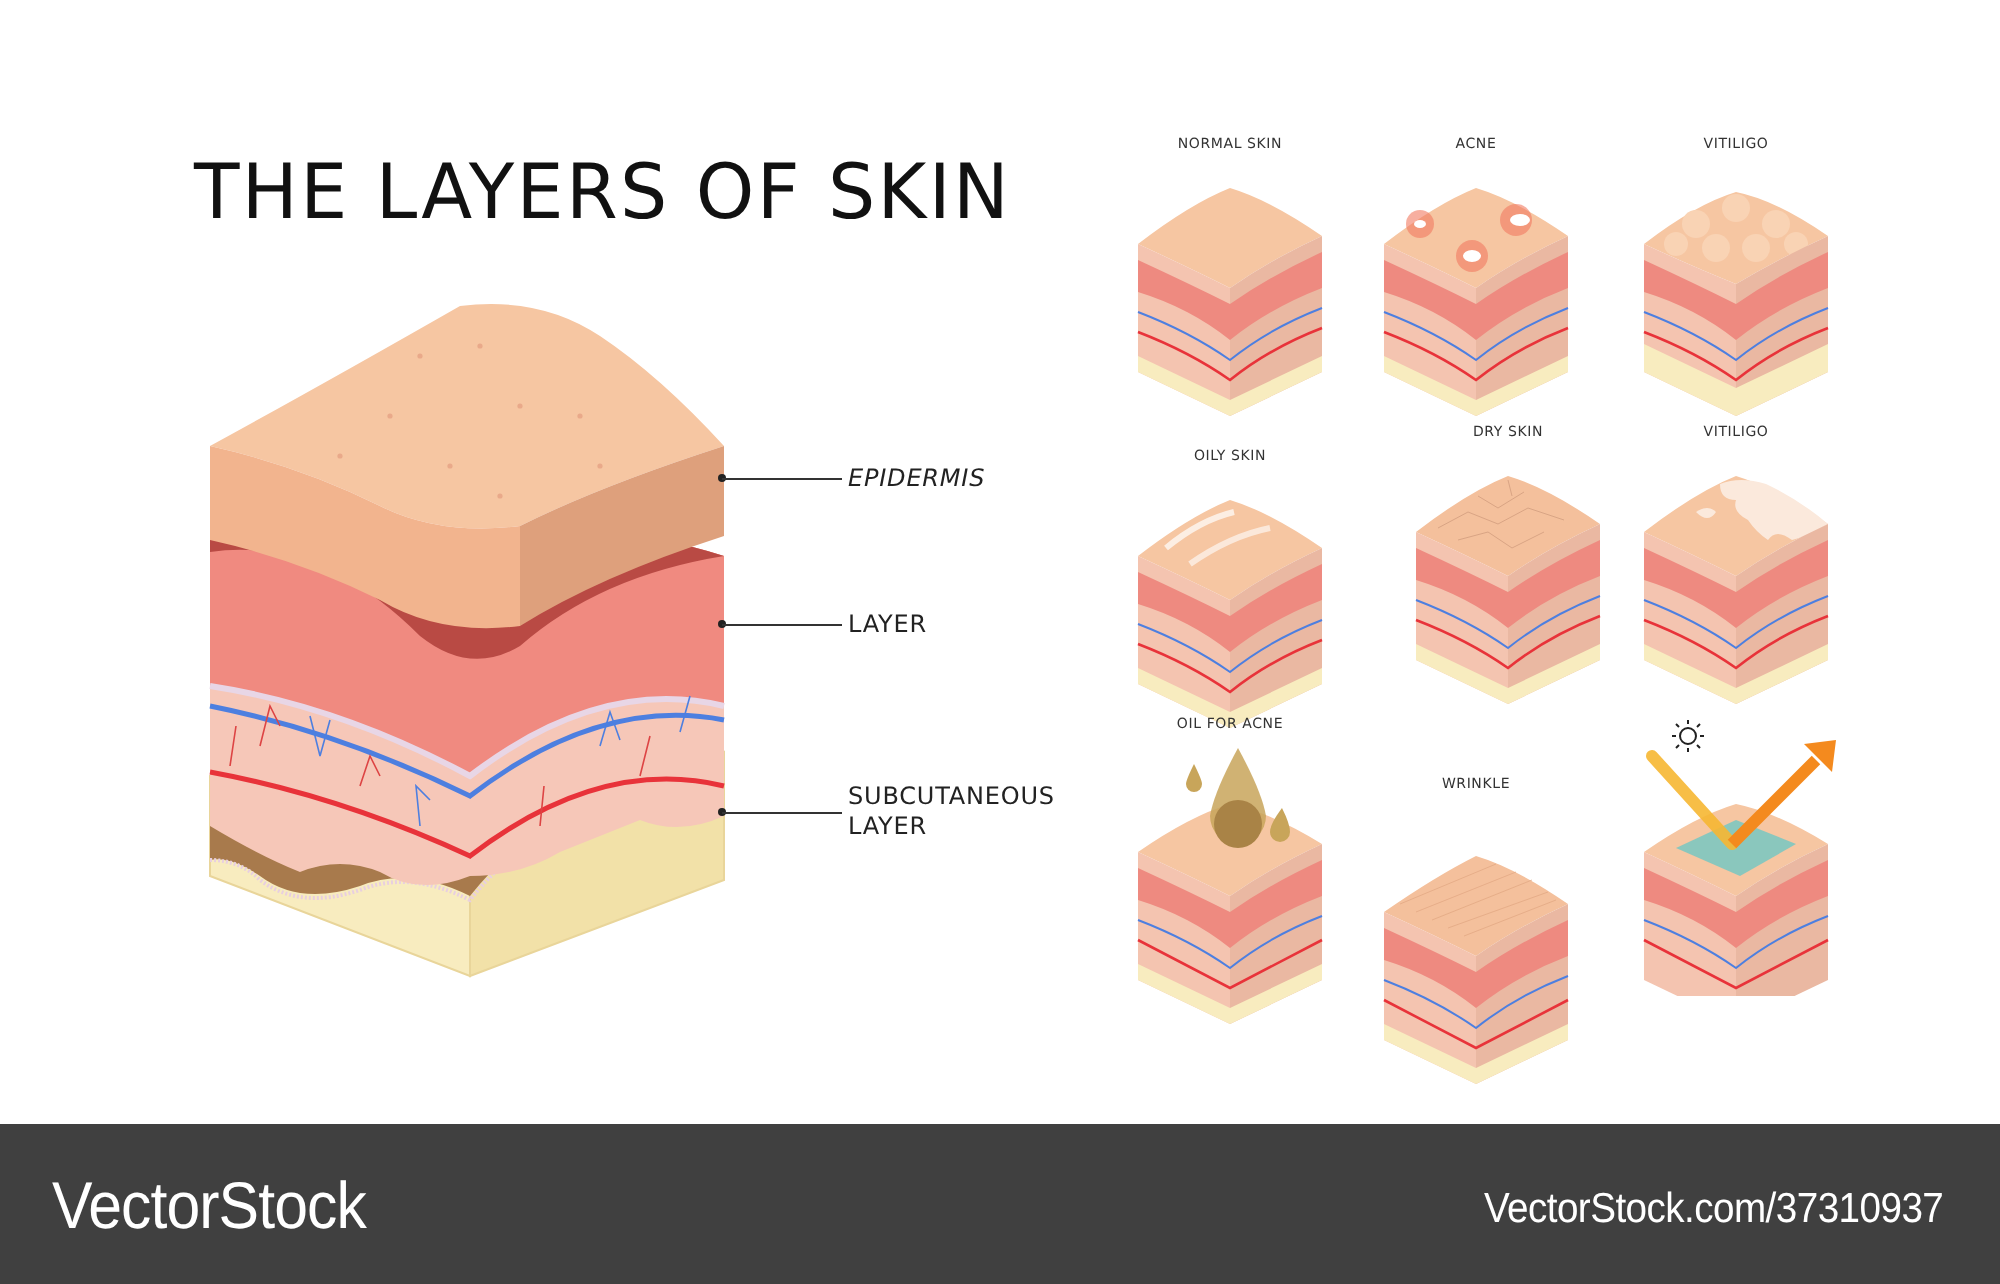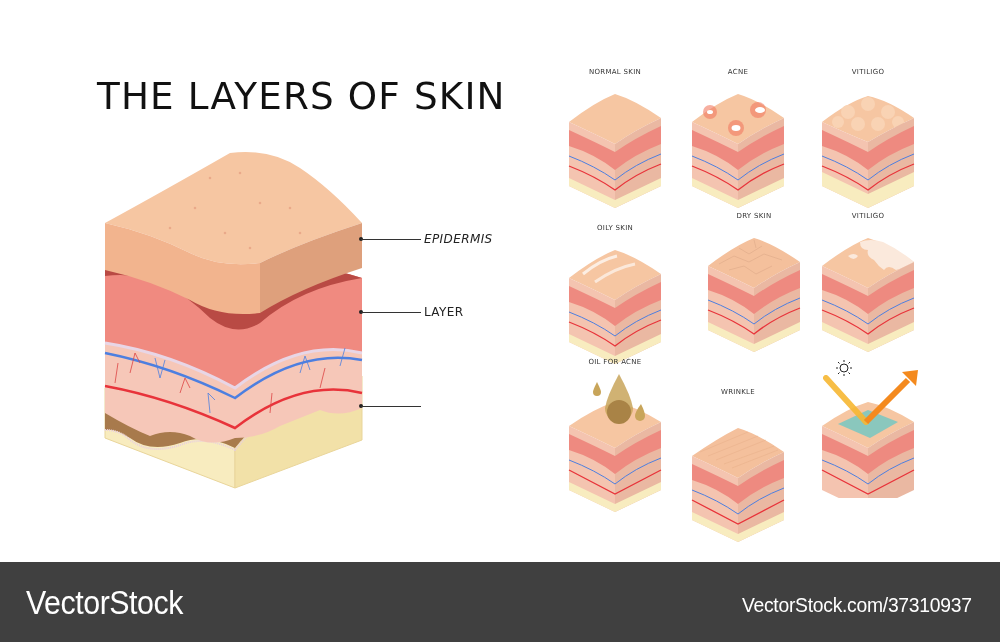"SUBCUTANEOUS" div.label { html: none -> <div> <div>SUBCUTANEOUS</div> <div>LAYER</div> </div> }
